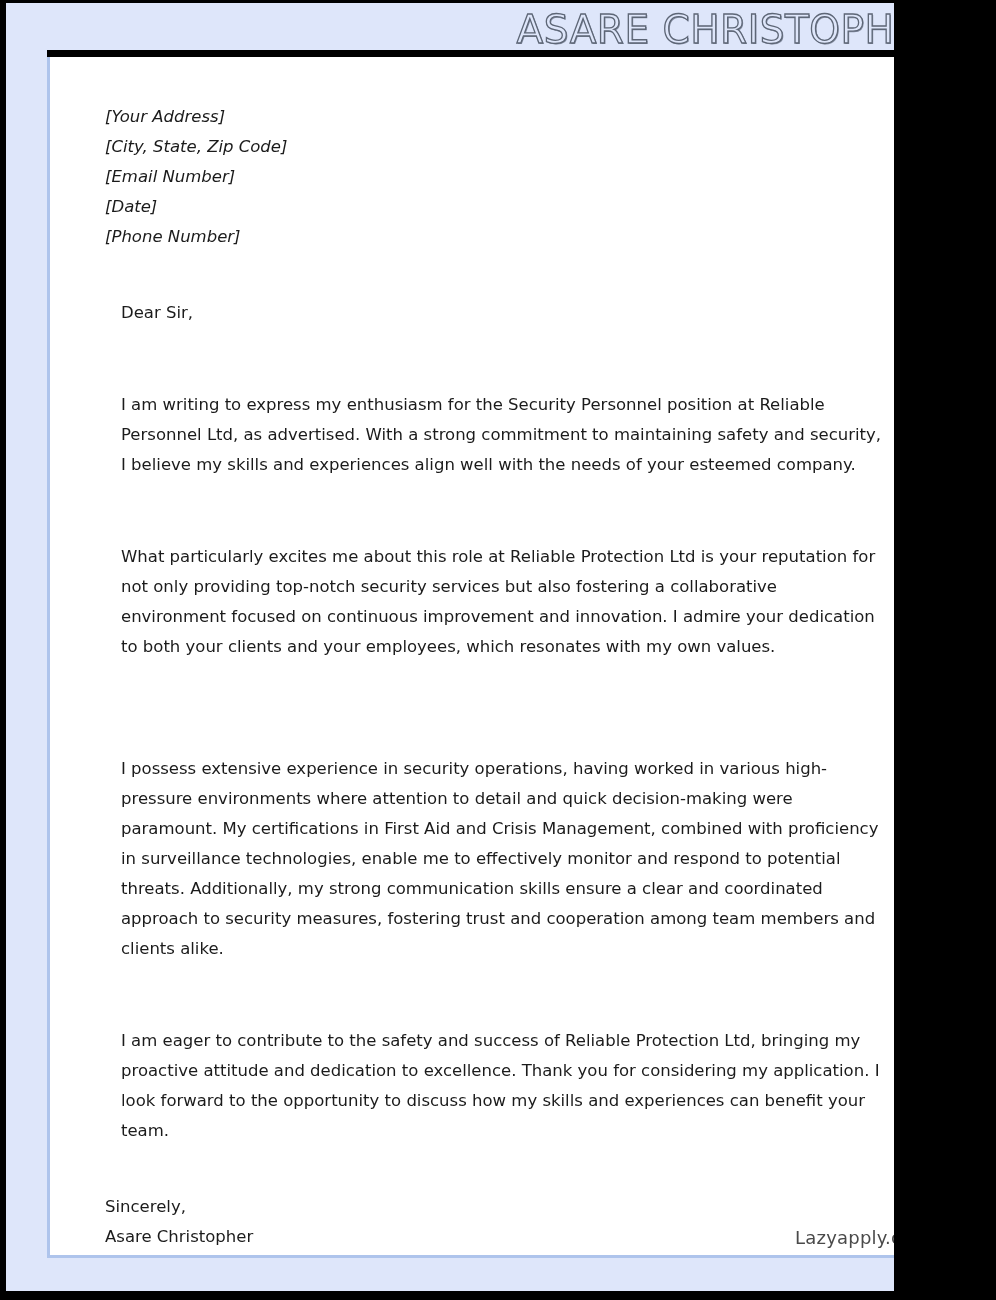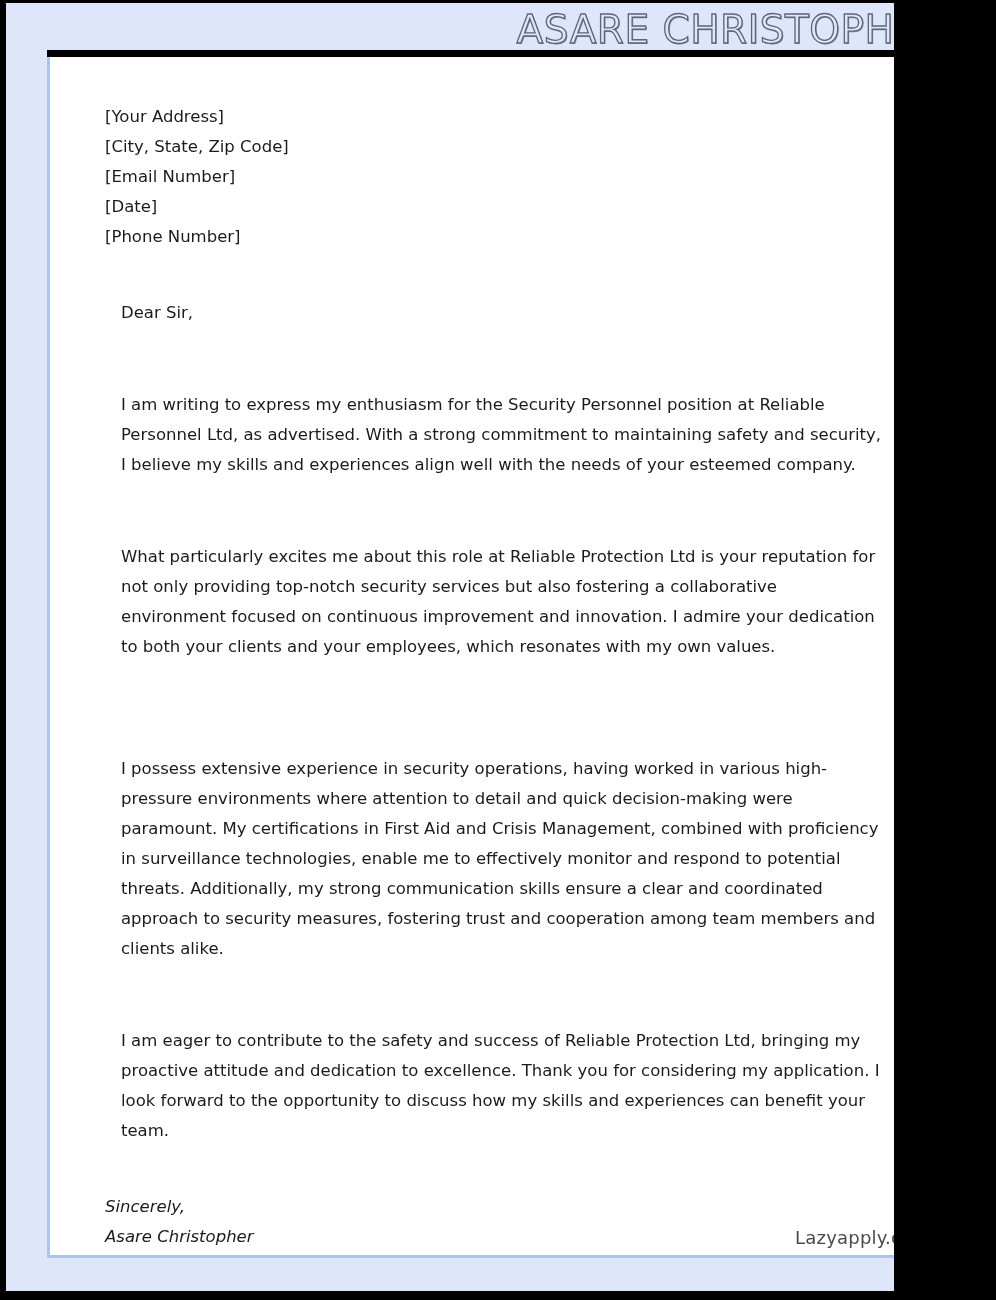"[Your Address]" .addr-line { font-style: none -> italic }
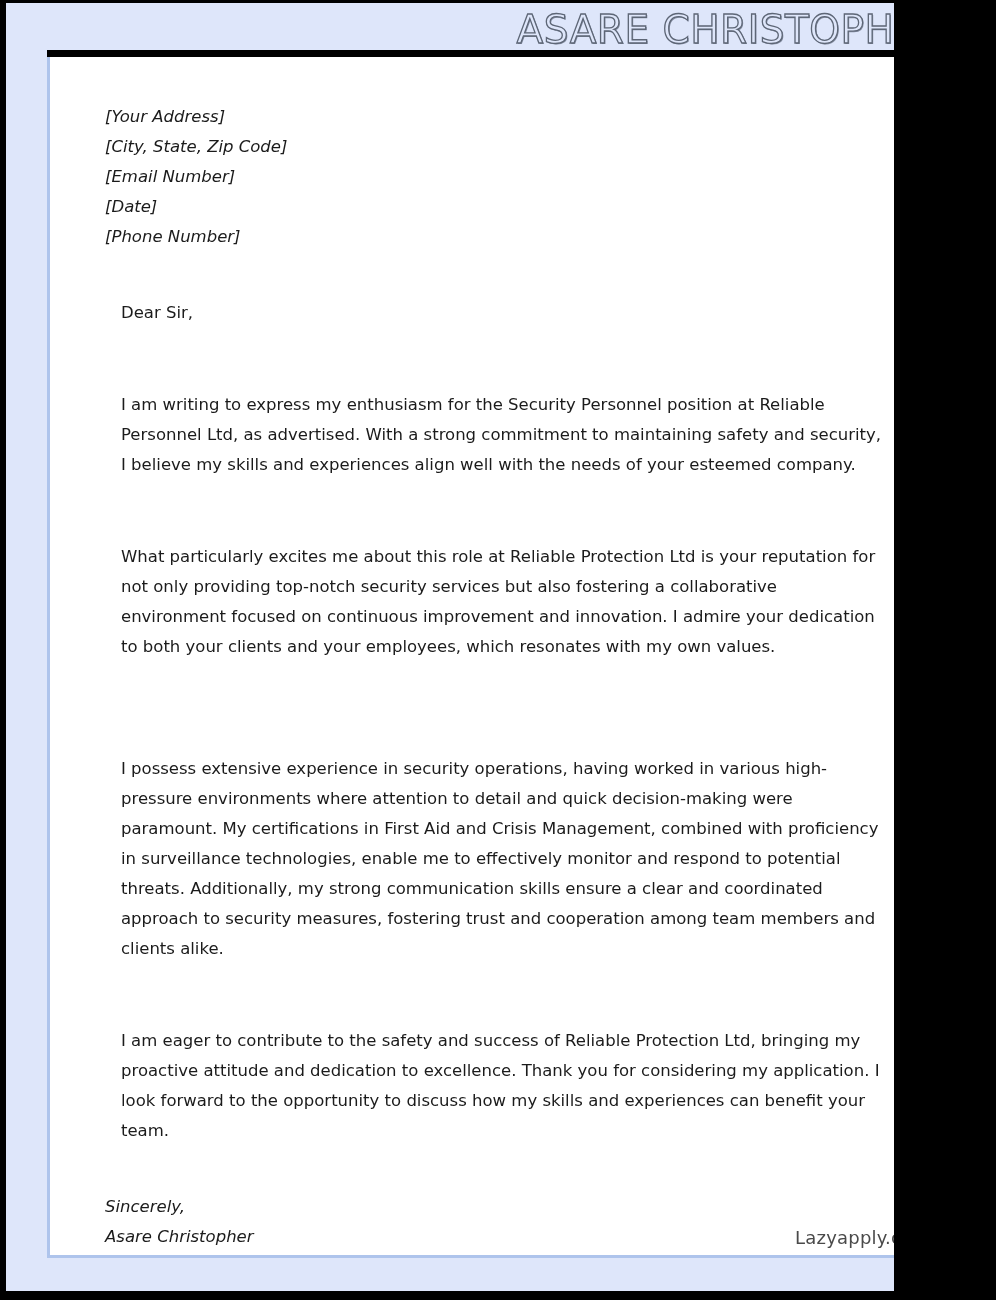"Sincerely," .sig-line { font-style: italic -> none }
